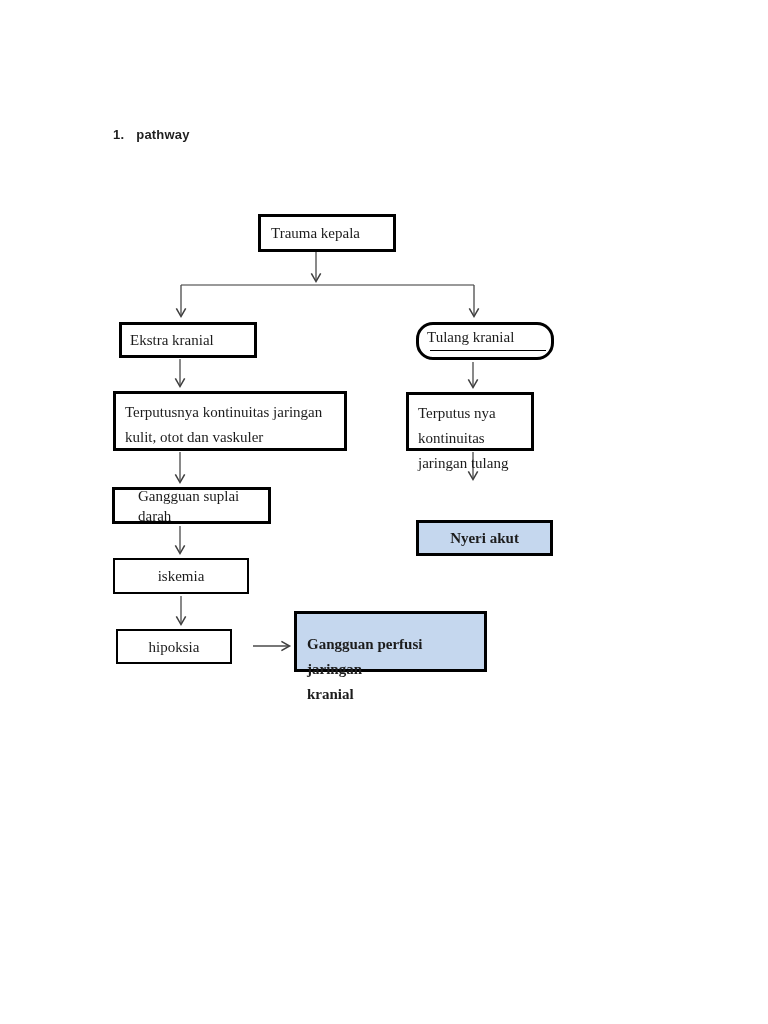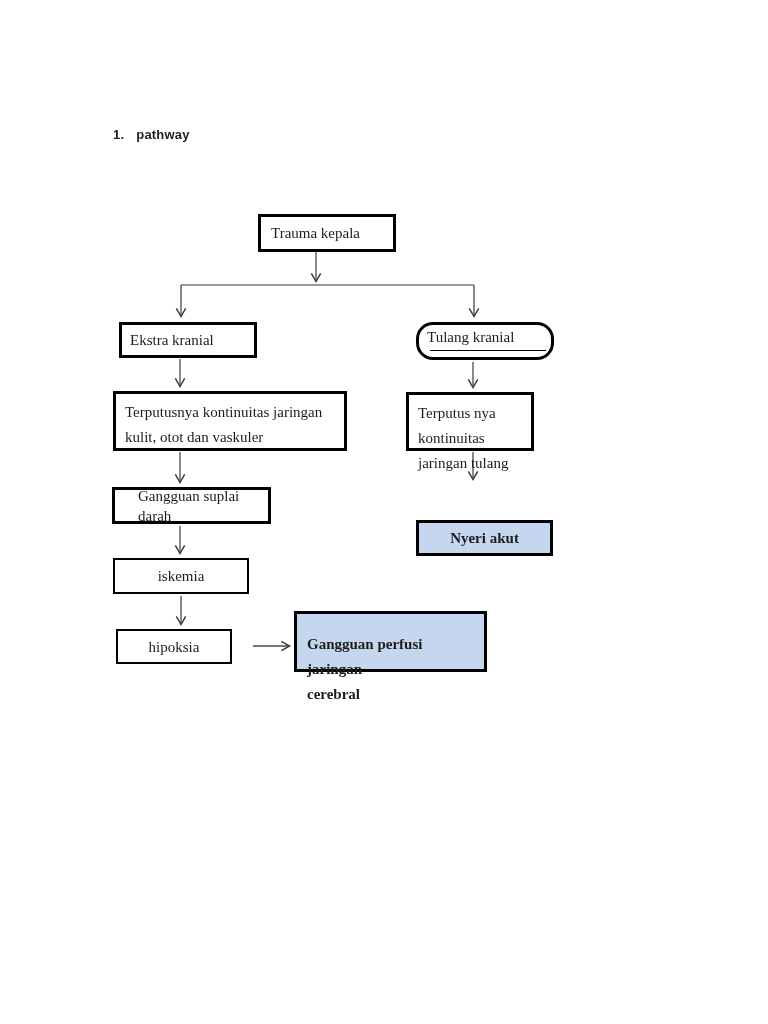"cerebral" span.line { text: cerebral -> kranial }
